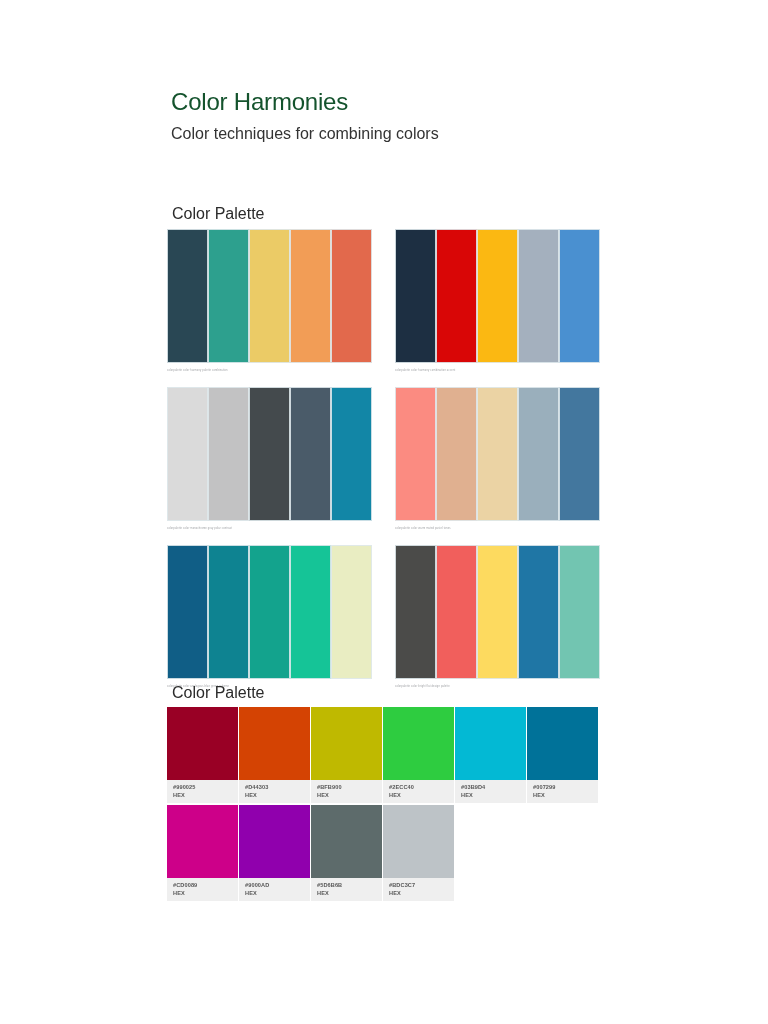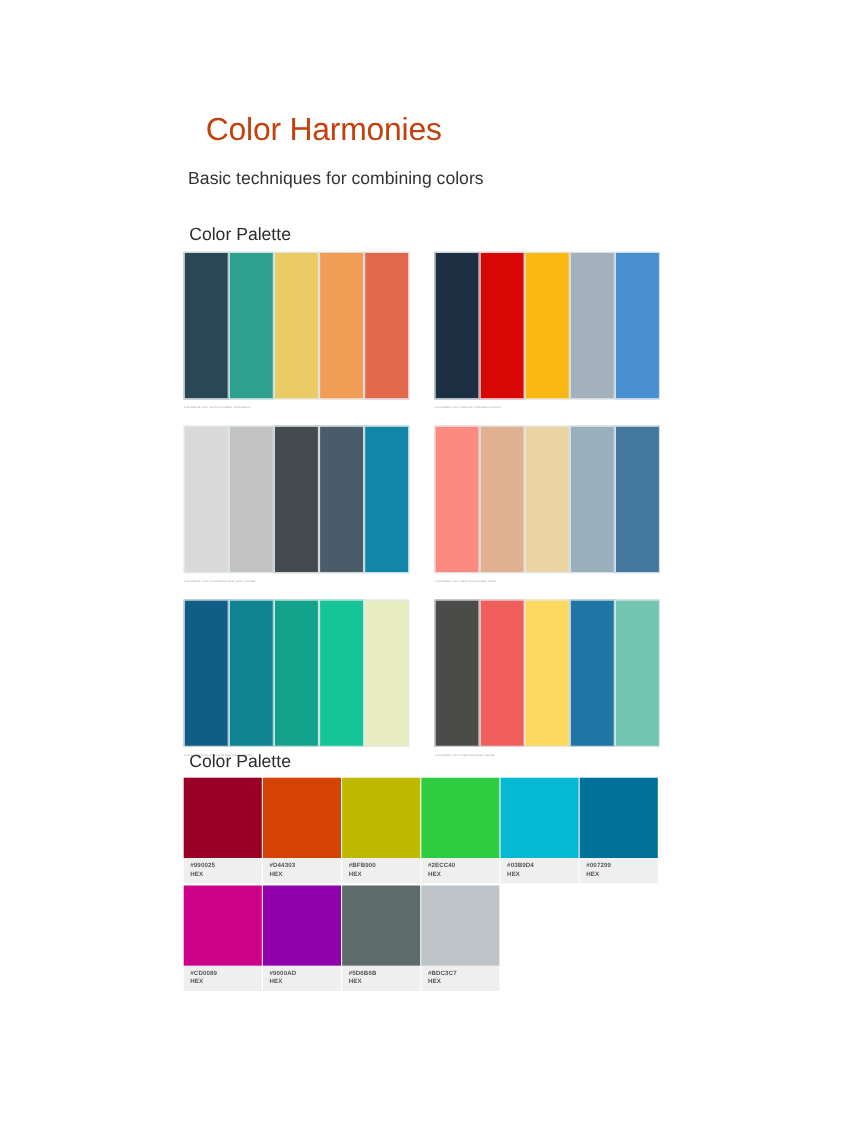"Color Harmonies" .doc-title { color: #c2410c -> #14532d; font-size: 29px -> 24px; margin: 16px -> 0 }
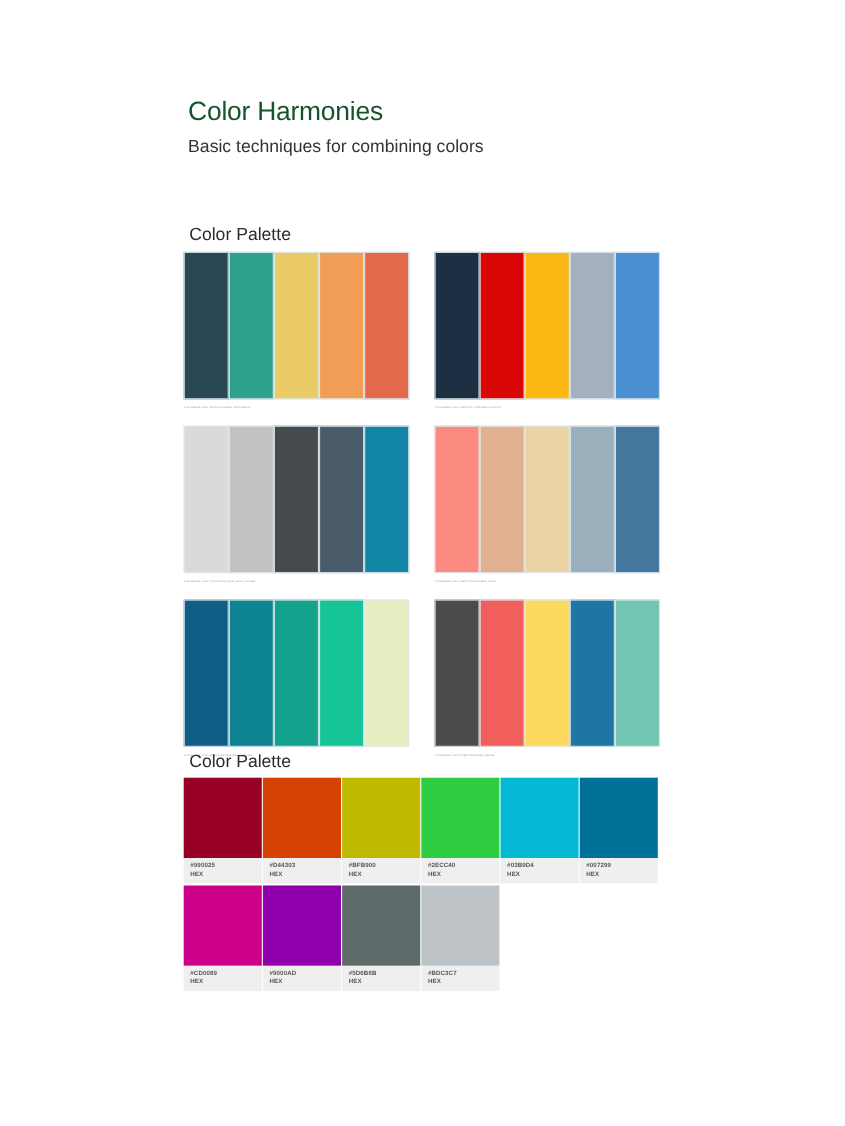"Basic techniques for combining colors" p.doc-subtitle { text: Basic -> Color }
